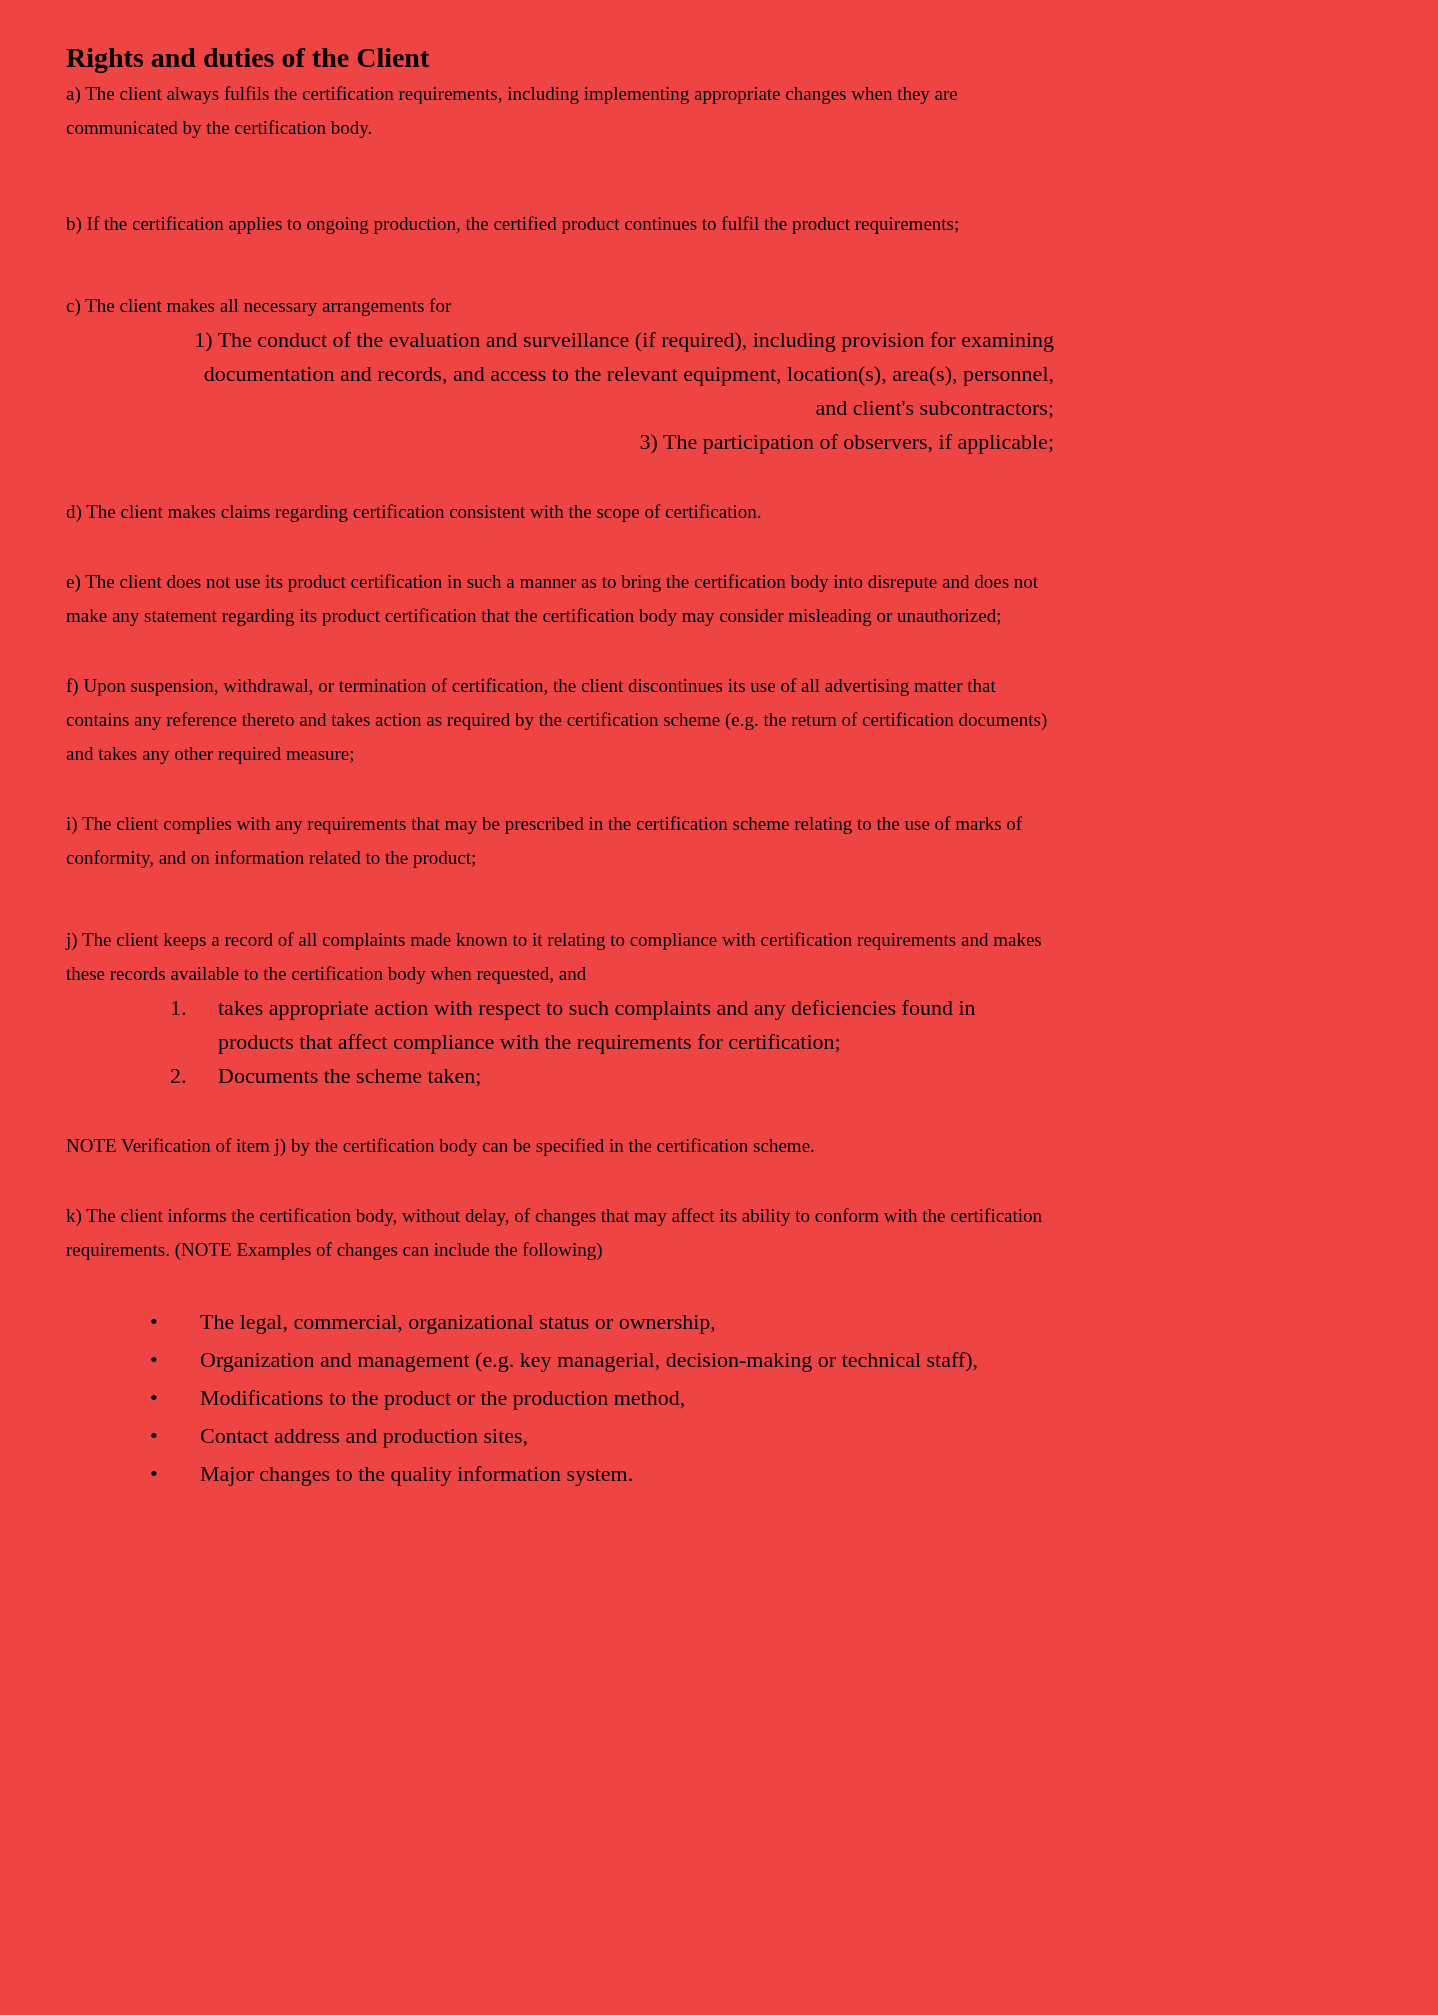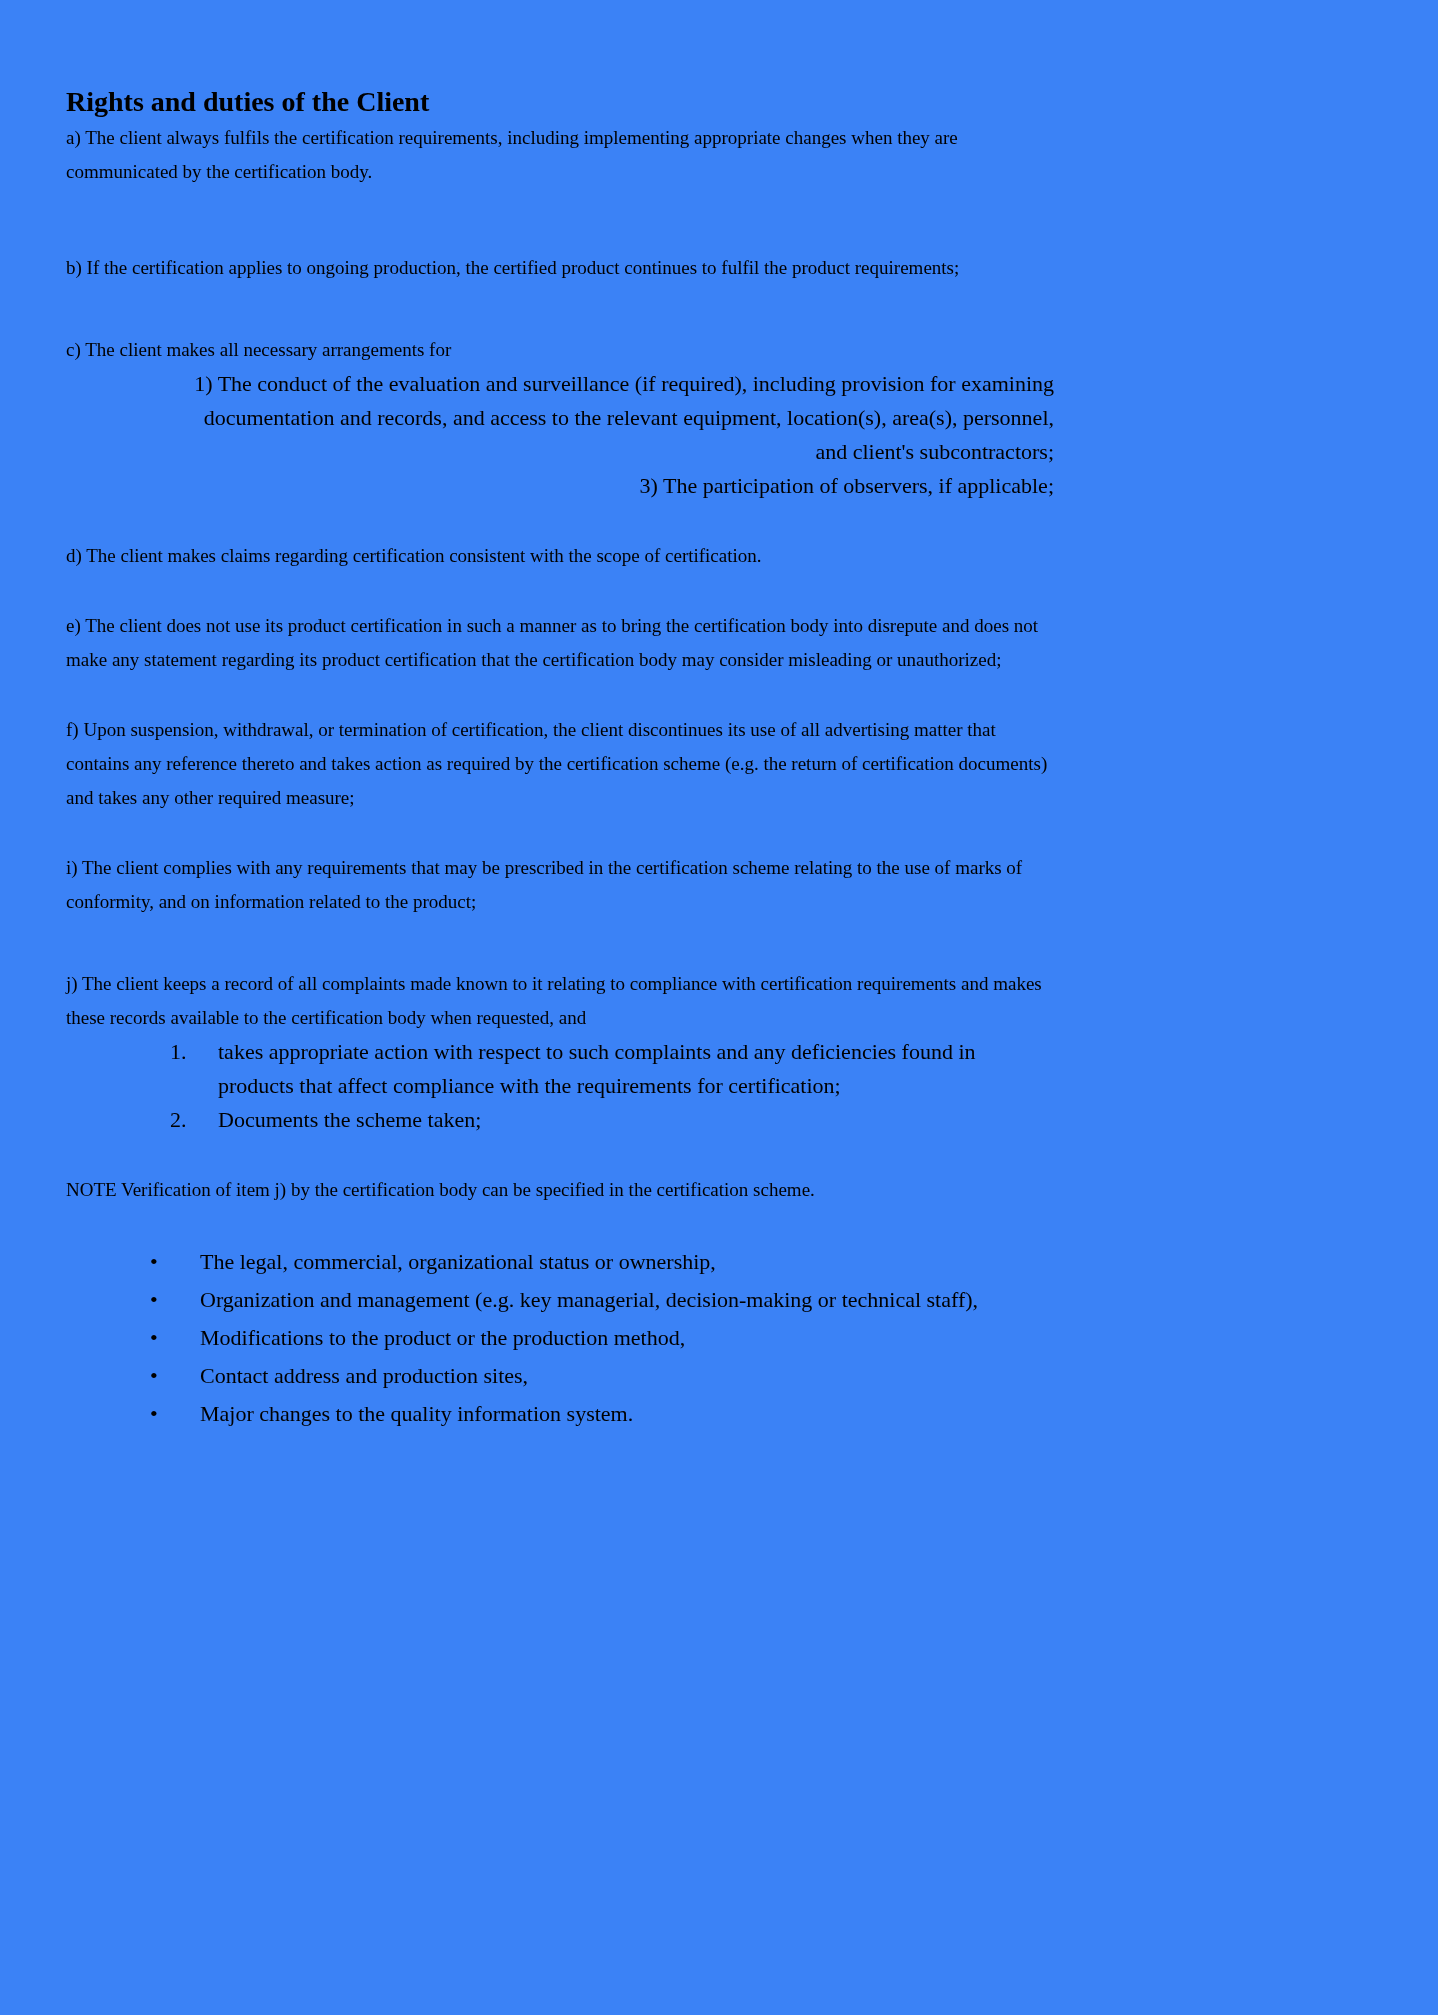"Rights and duties of the" .page { background: #3b82f6 -> #ef4444; padding: 84px 0 0 66px -> 40px 0 0 66px }
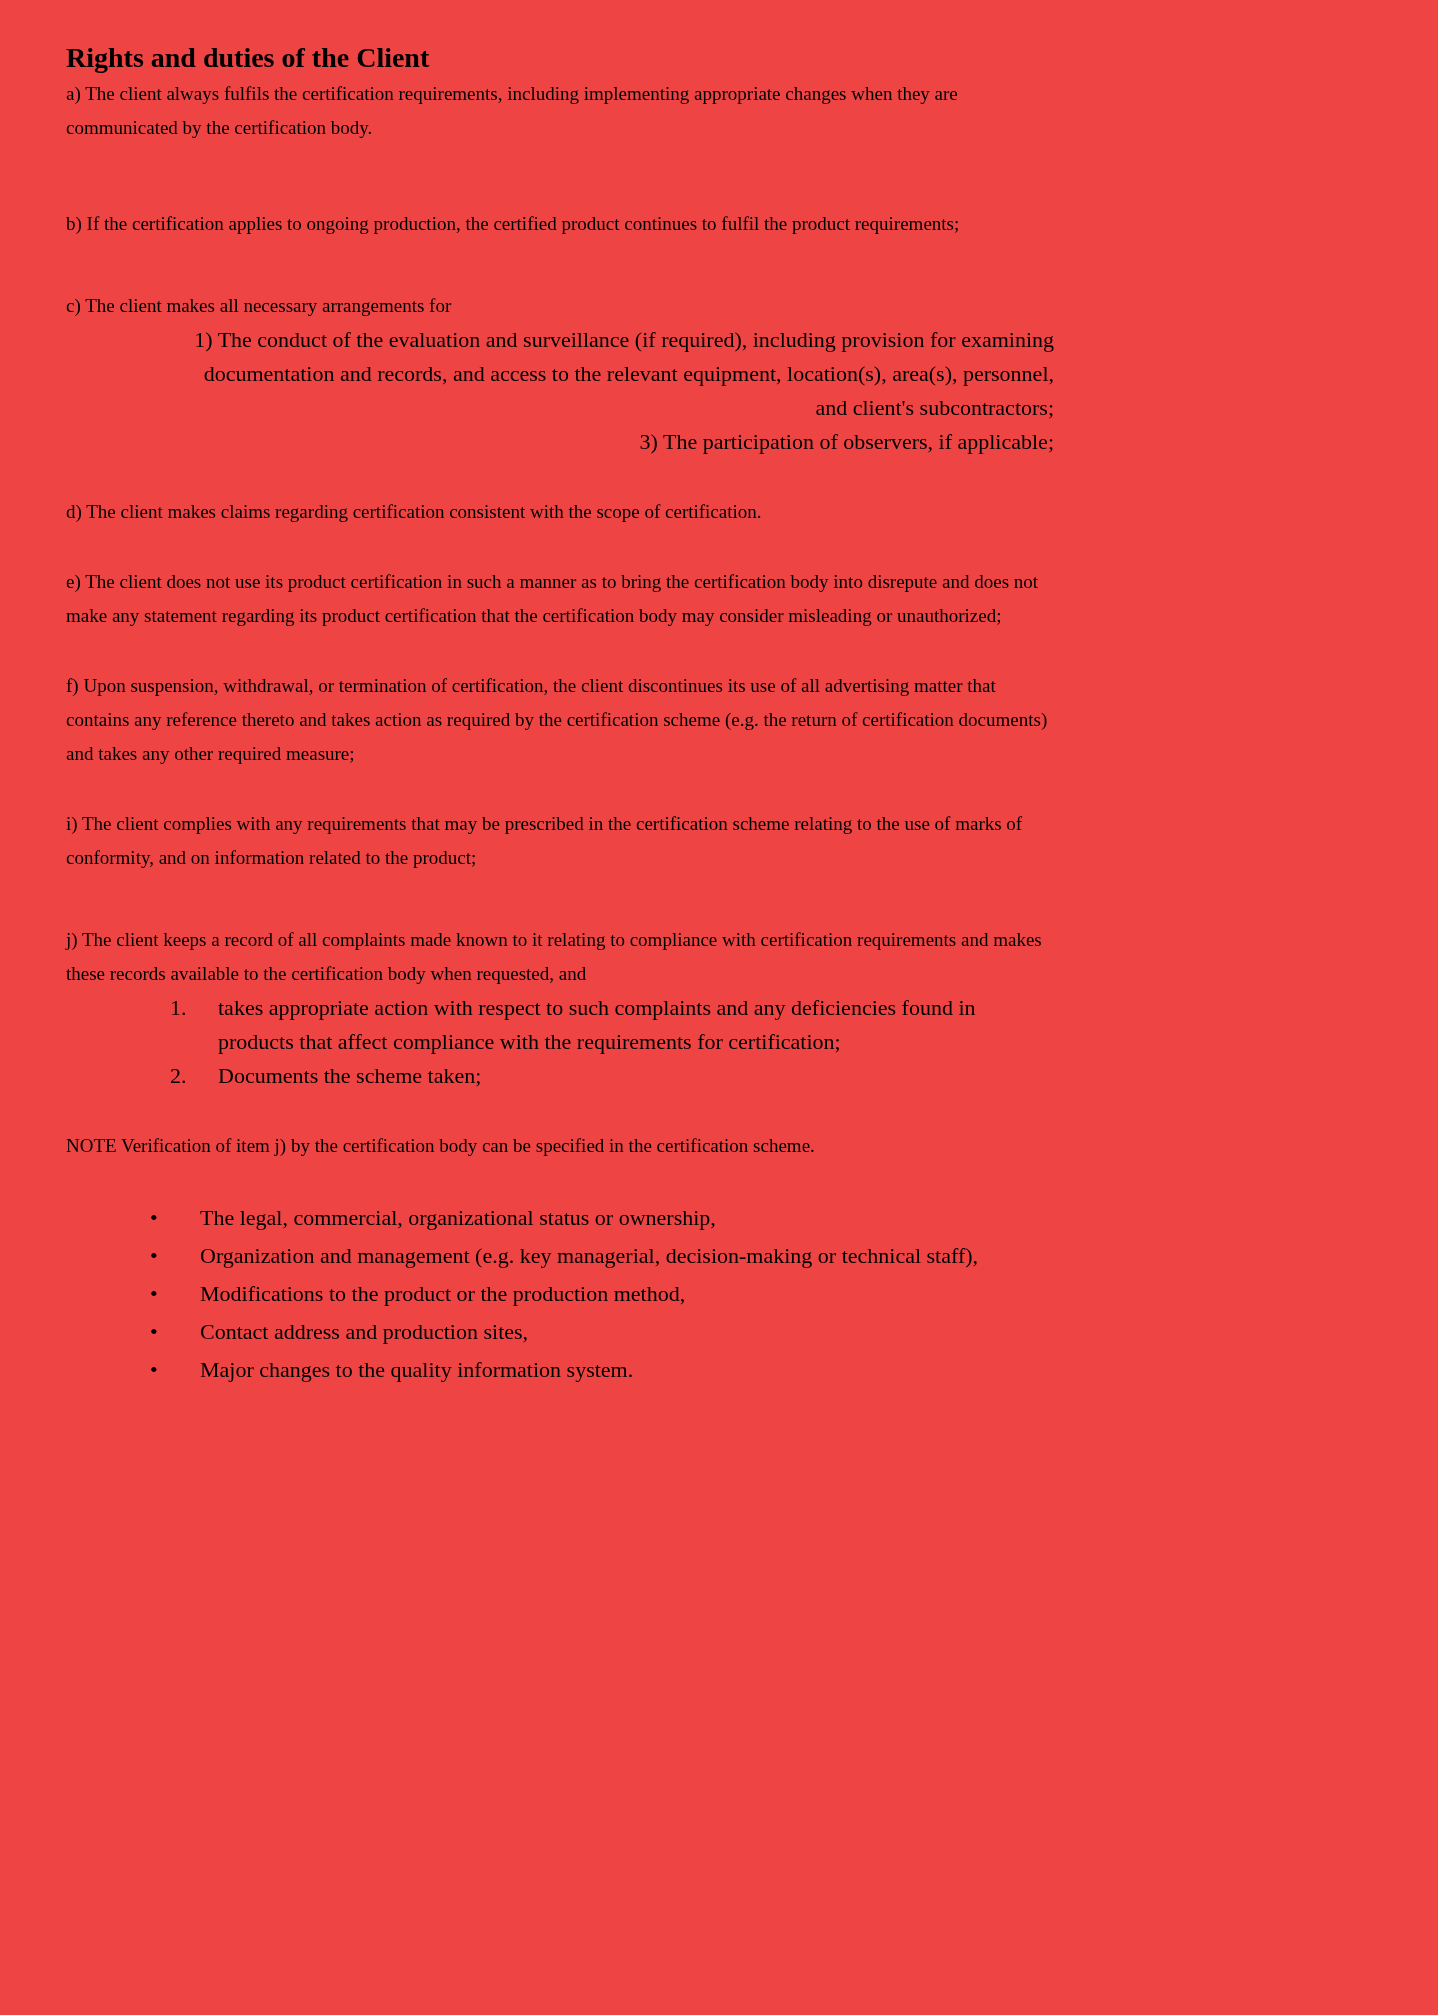"k) The client informs the" p.para { html: none -> <p>k) The client informs the certification body, without delay, of changes that may affect its ability to conform with the certification requirements. (NOTE Examples of changes can include the following)</p> }
